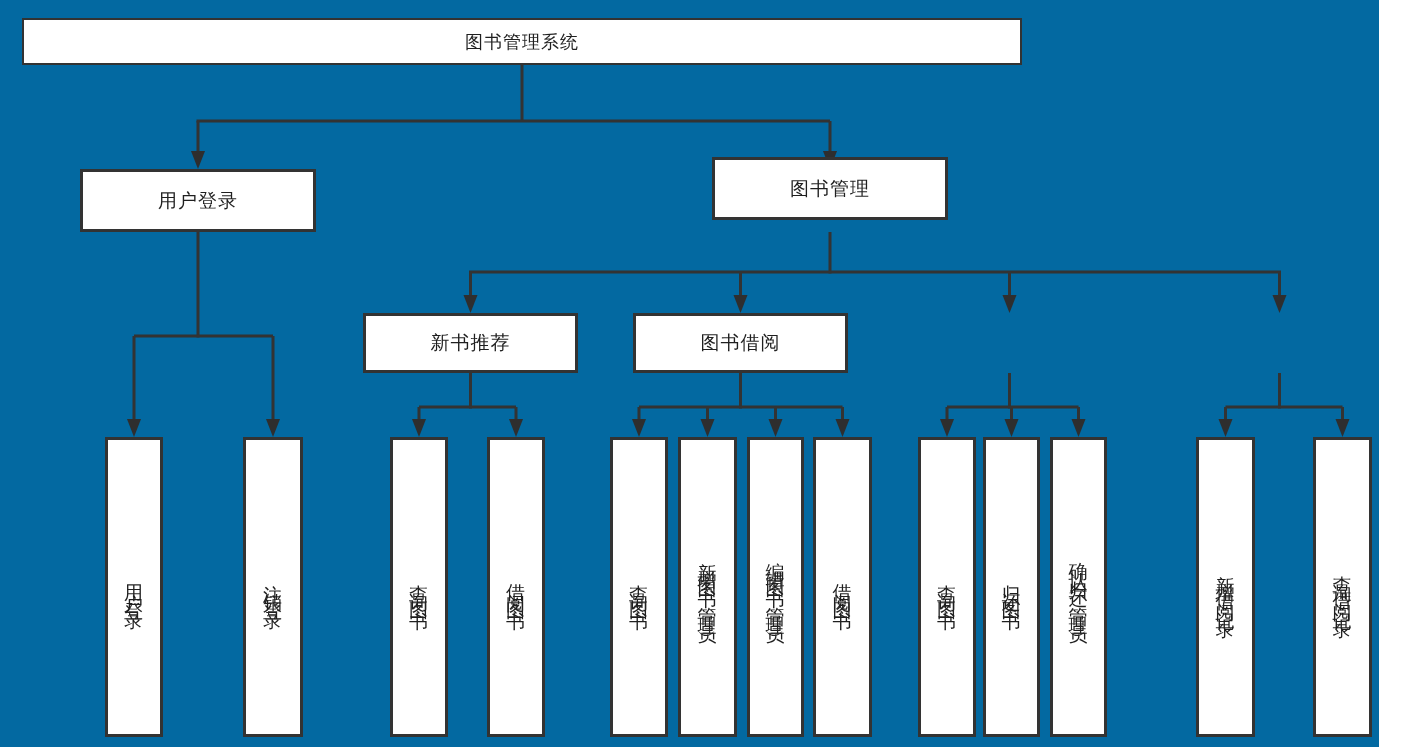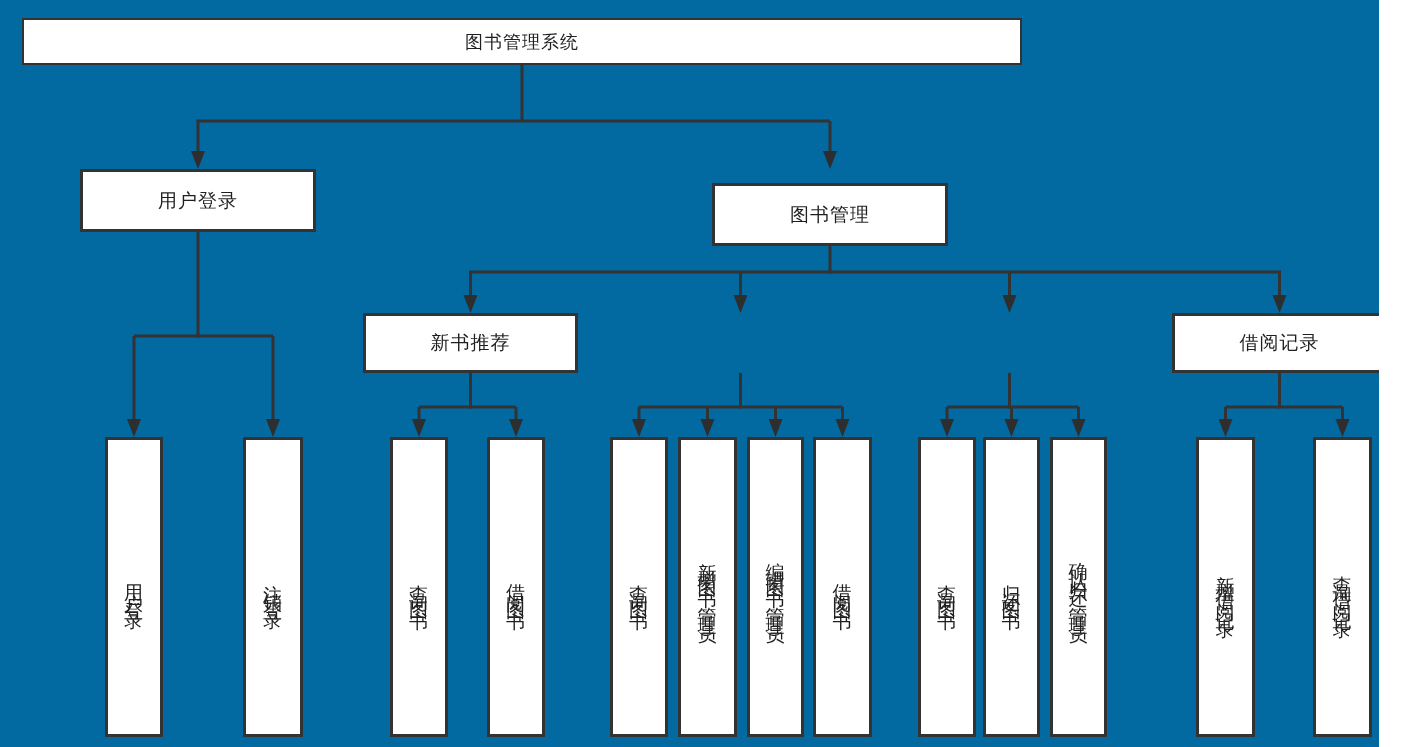"图书管理" div.node { top: 183px -> 157px }
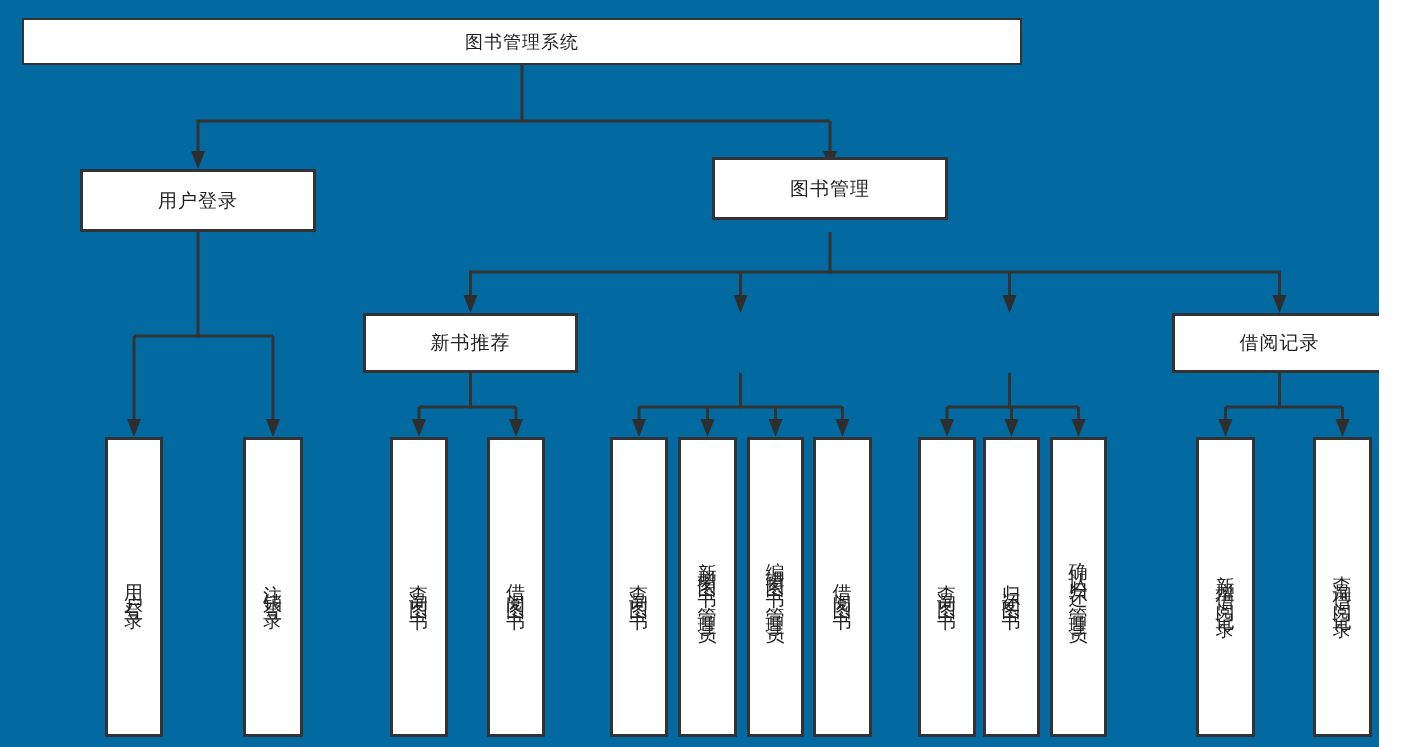"图书借阅" div.node { html: none -> <div> <span>图书借阅</span> </div> }
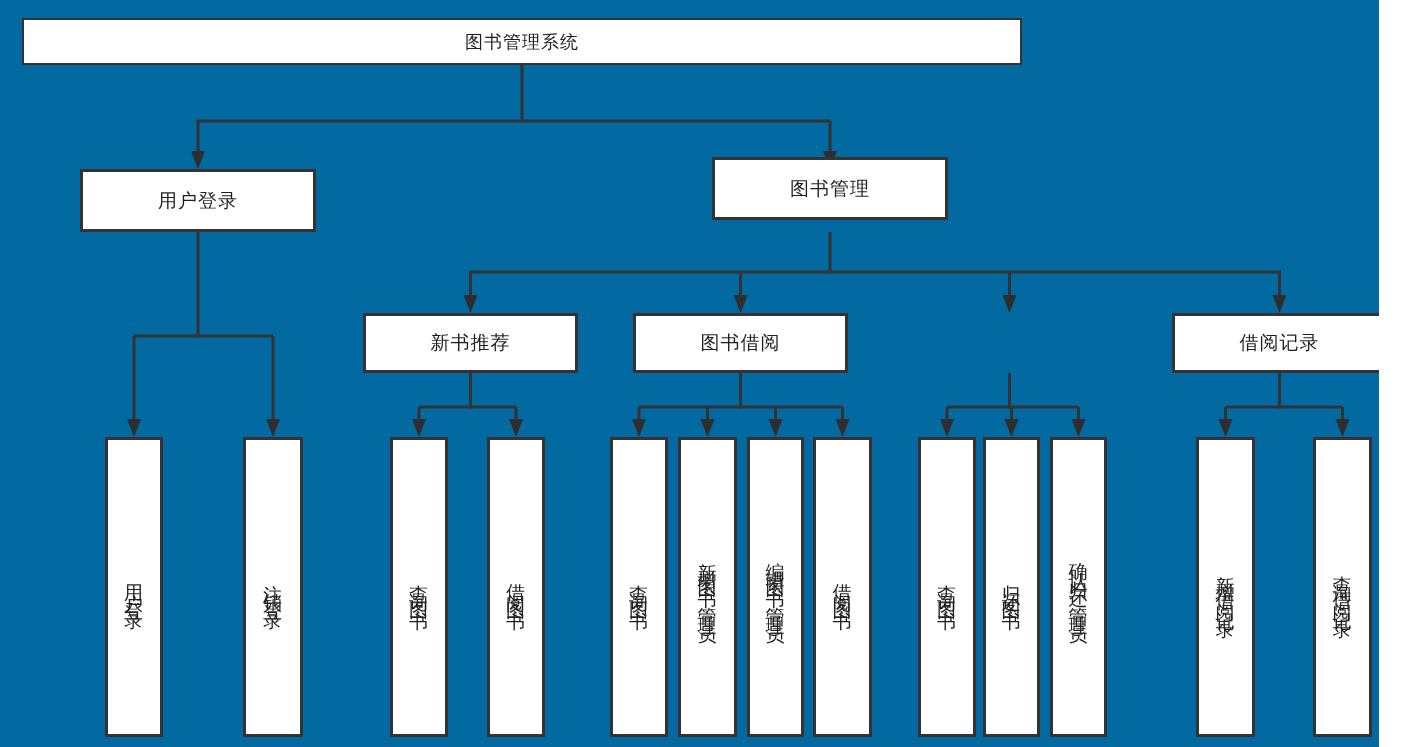"借阅记录" div.node { html: <div> <span>借阅记录</span> </div> -> none }
